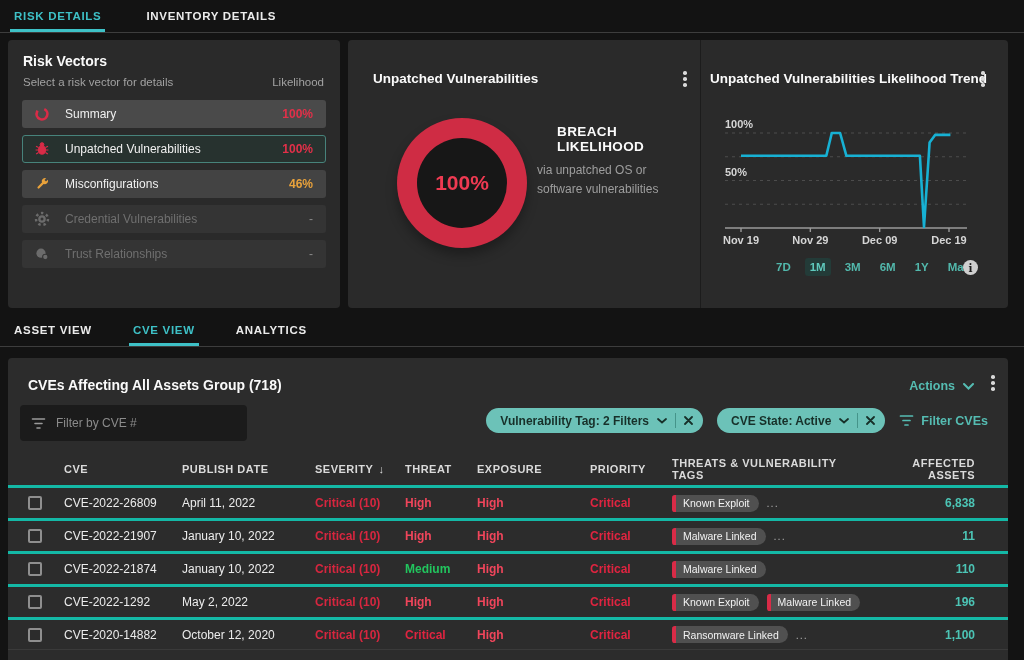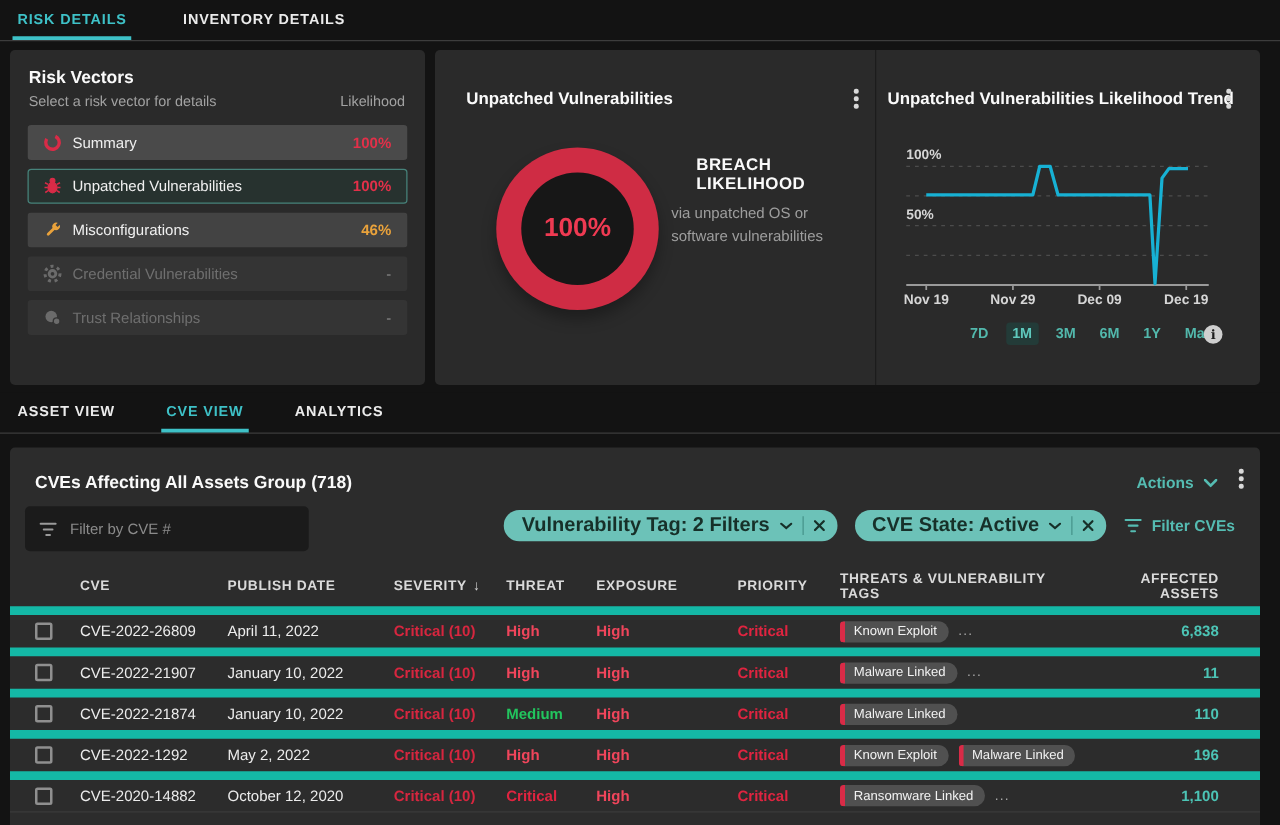"Summary" .rv-item { gap: 8px -> 15px }
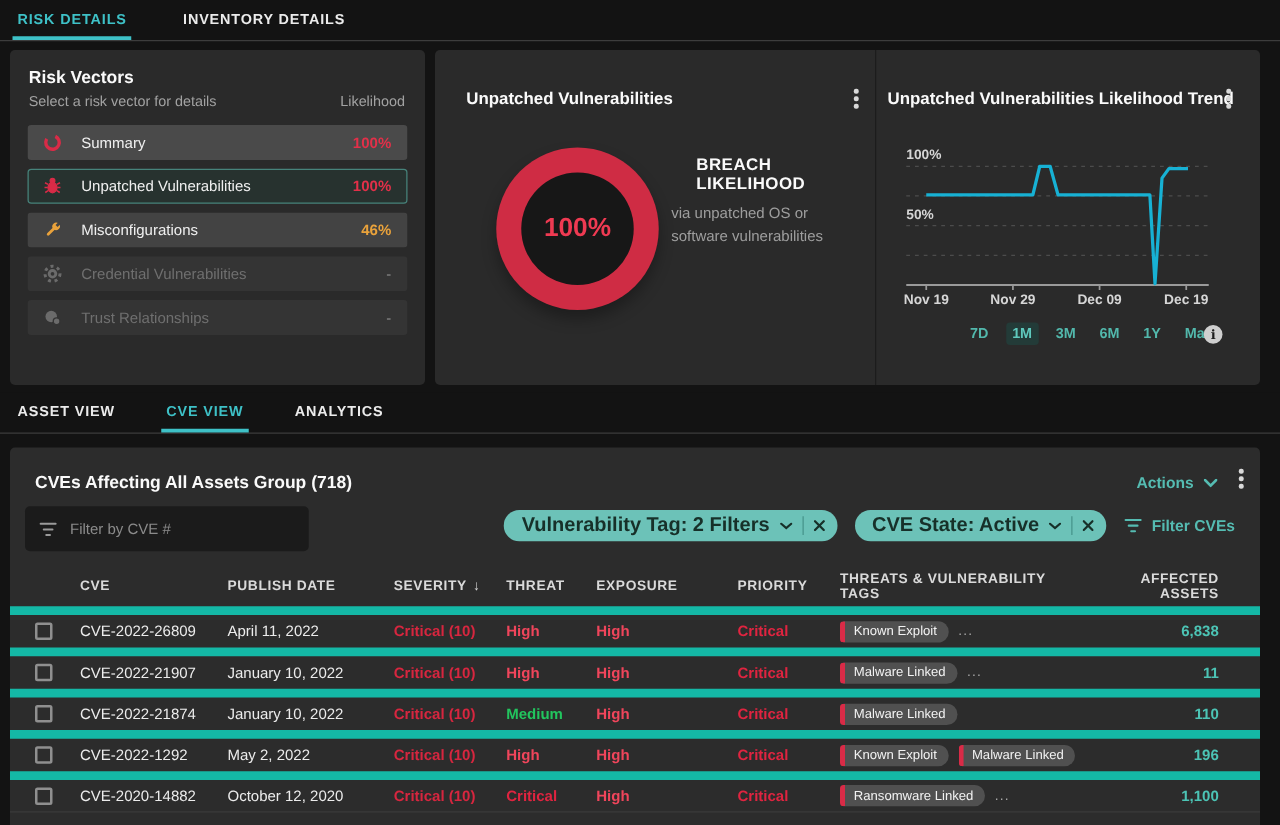"Vulnerability Tag: 2 Filters" .chip { font-size: 16px -> 12px }
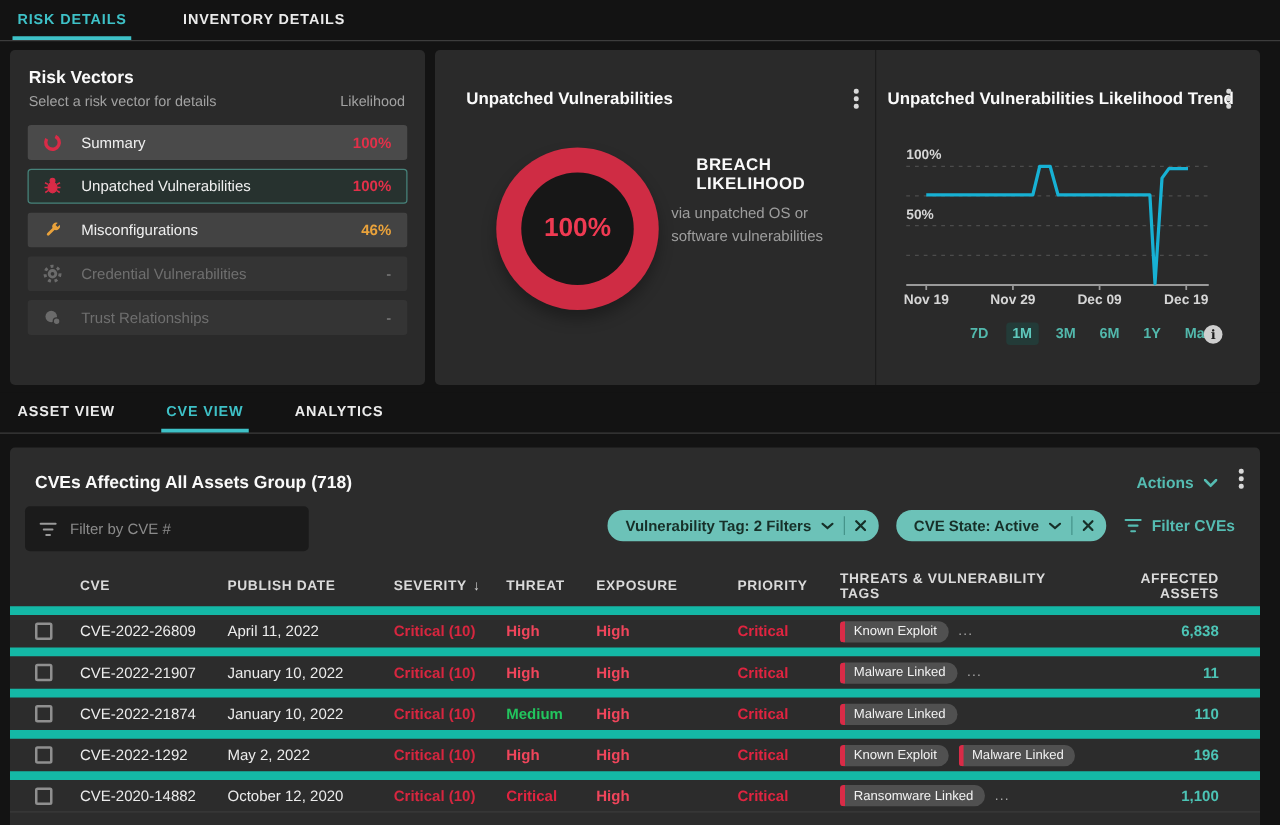"CVE-2022-26809" .trow { border-top: 7px solid #14b8a6 -> 3px solid #14b8a6 }
